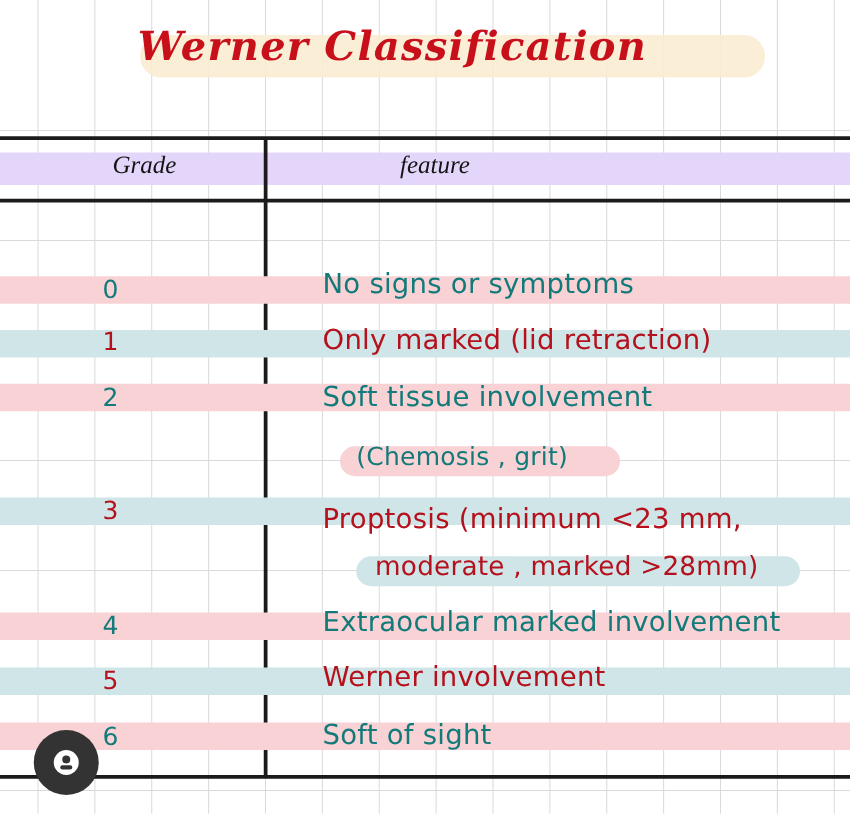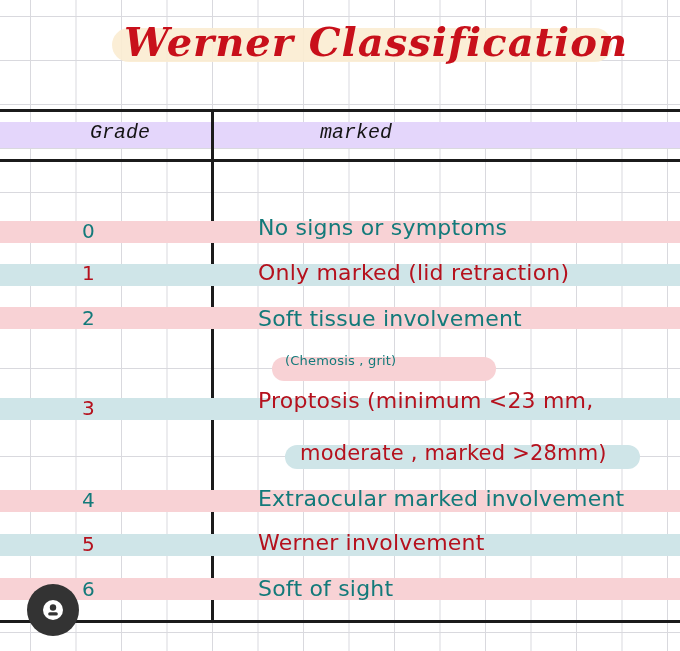"Werner Classification" .title { font-size: 40px -> 32px; text-align: right -> center }
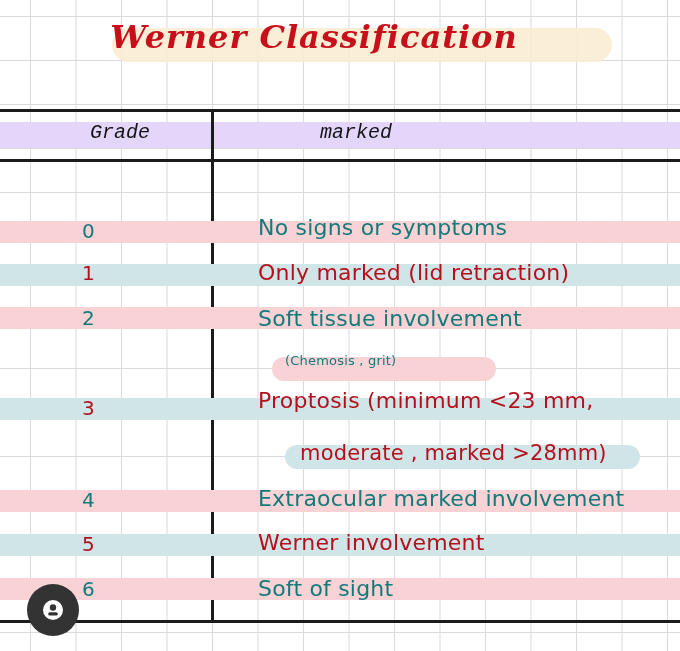"Grade" .hdr-text { font-family: Liberation Mono, monospace -> Liberation Serif, serif }
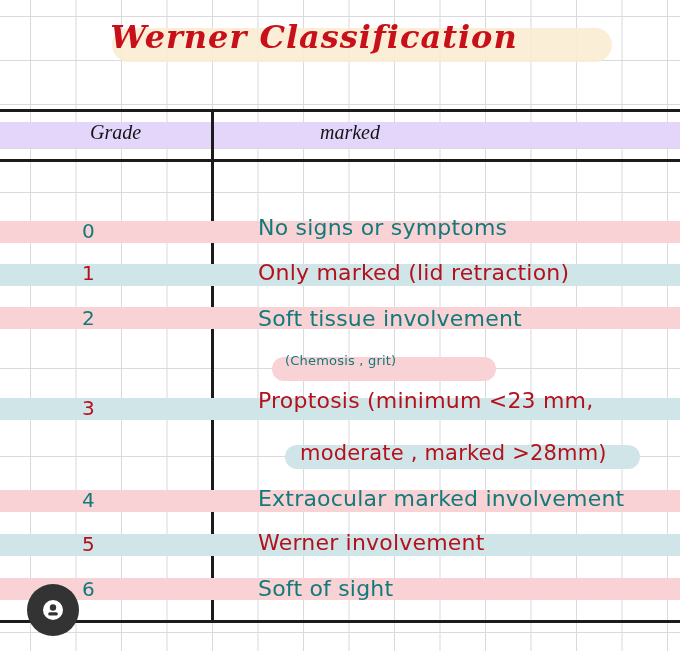"marked" div.abs { text: marked -> feature }
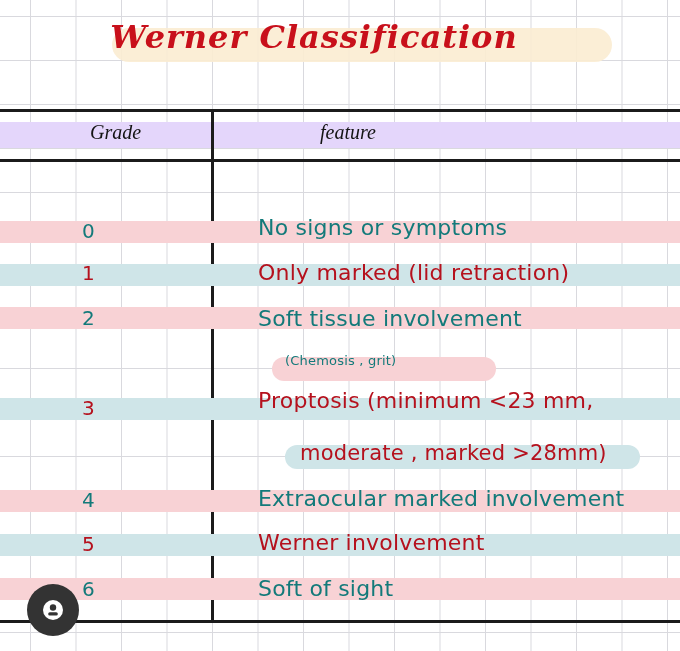"(Chemosis , grit)" div.abs { font-size: 13px -> 20px }
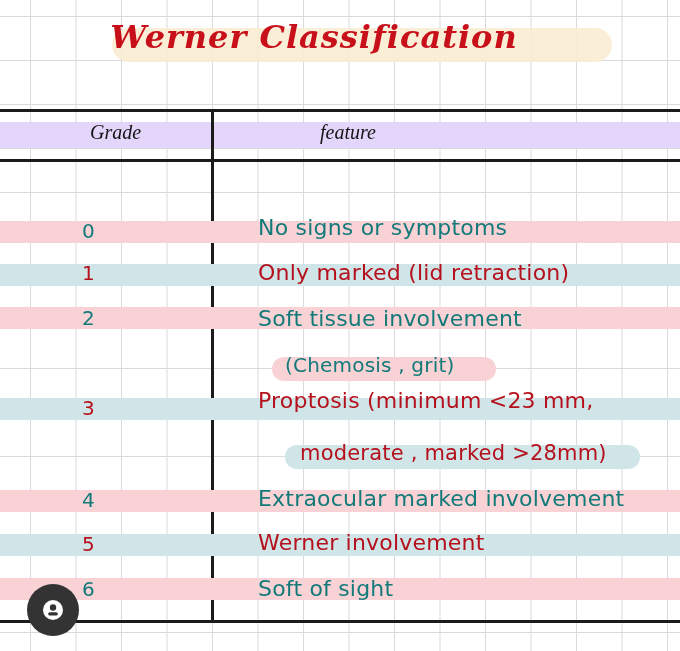"Proptosis (minimum <23 mm," div.abs { top: 388px -> 403px }
